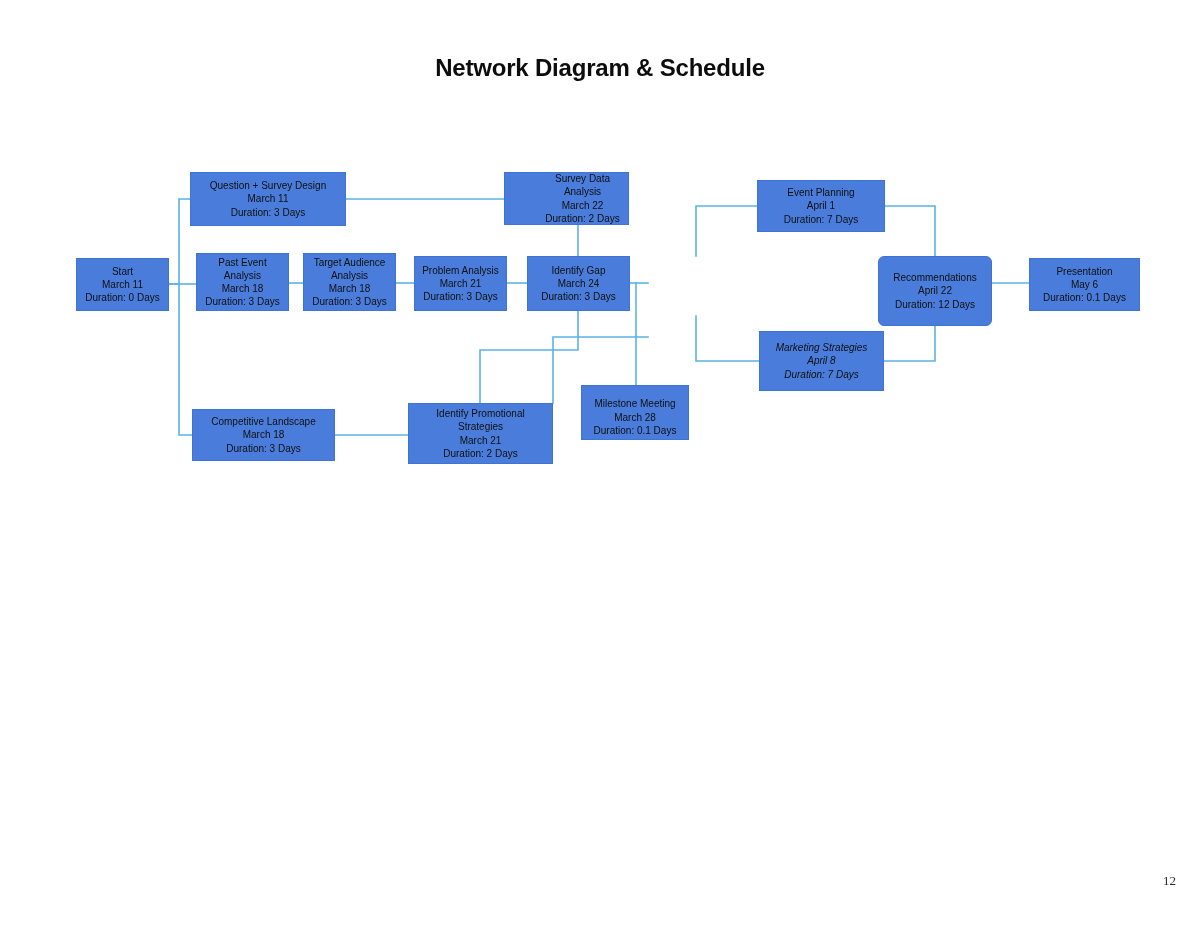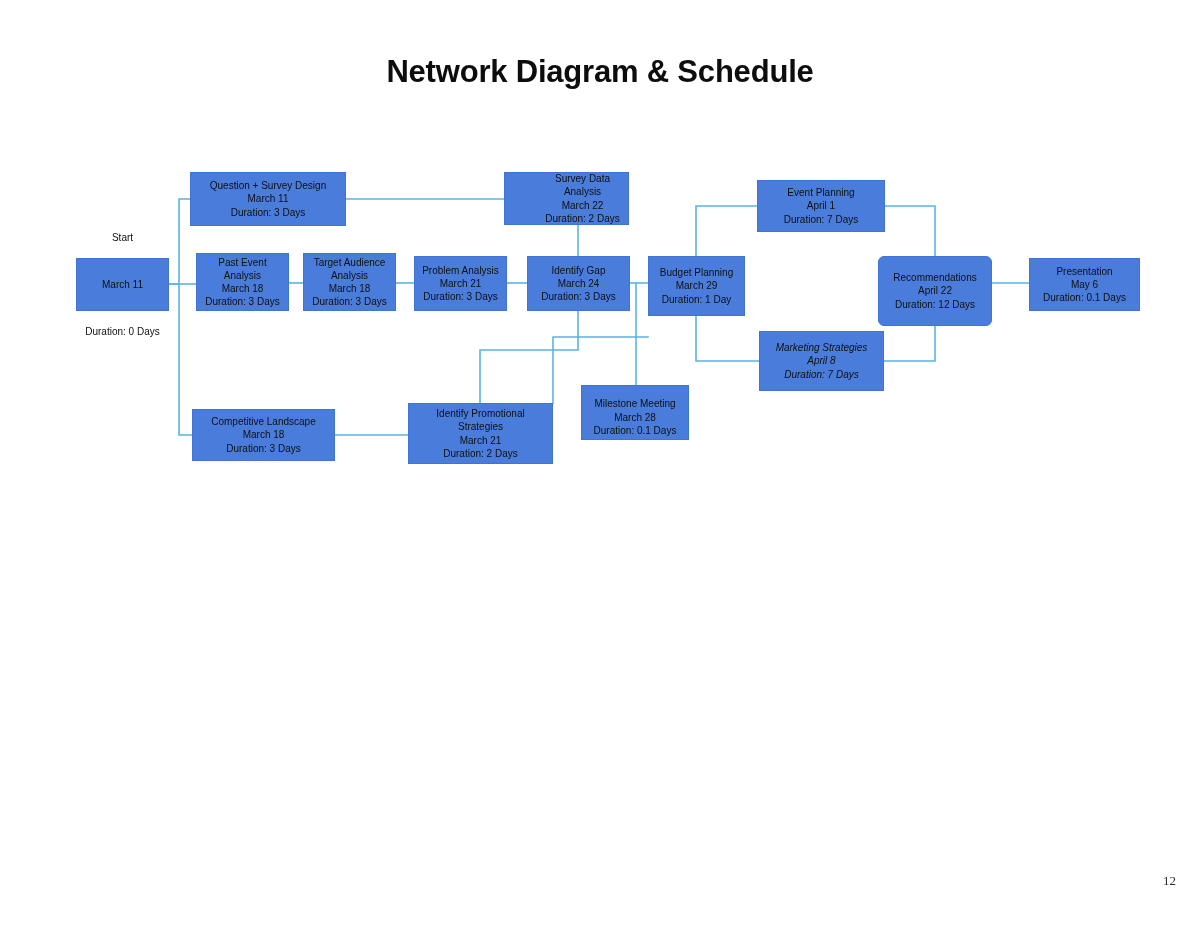"Network Diagram & Schedule" #slide-title { font-size: 31px -> 24px }
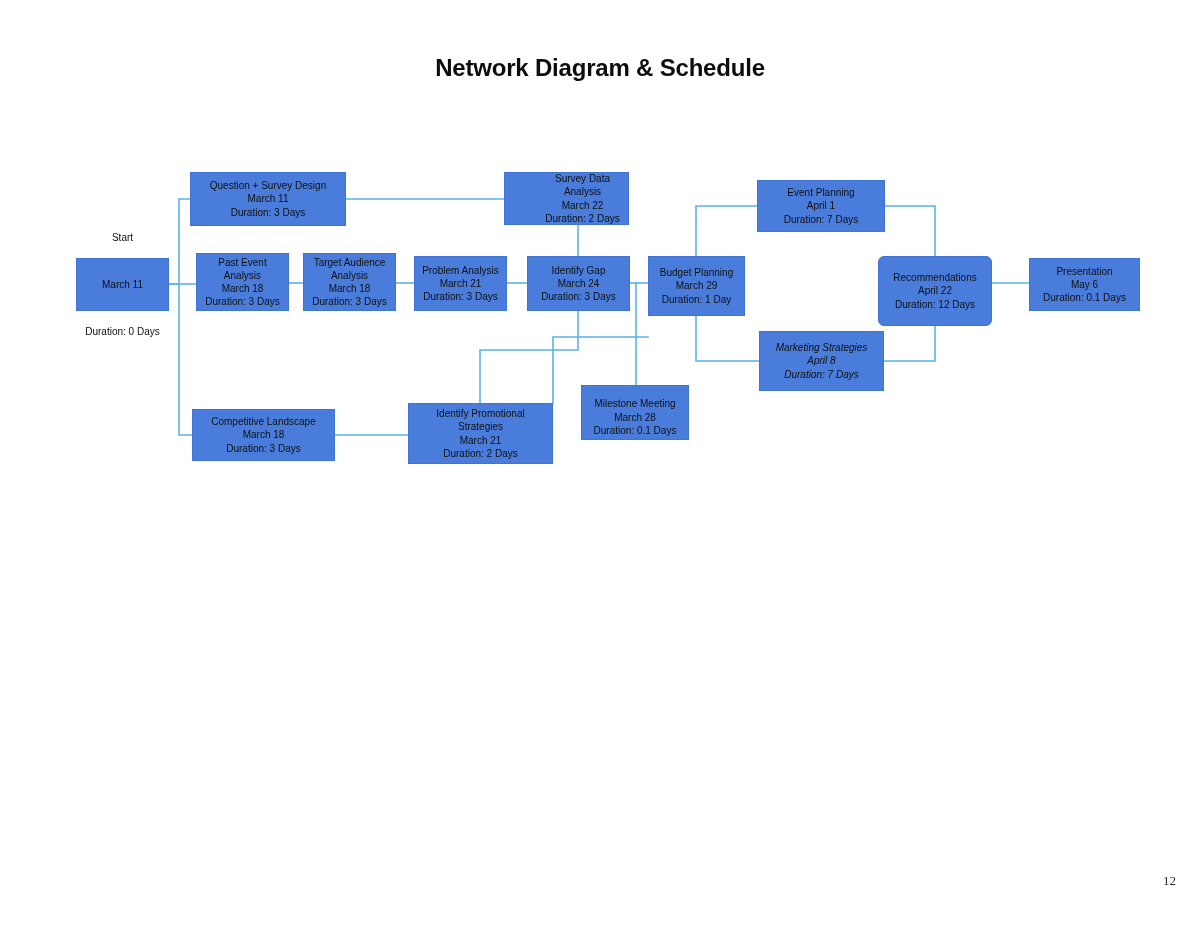"Start" div.node { gap: 34px -> none }
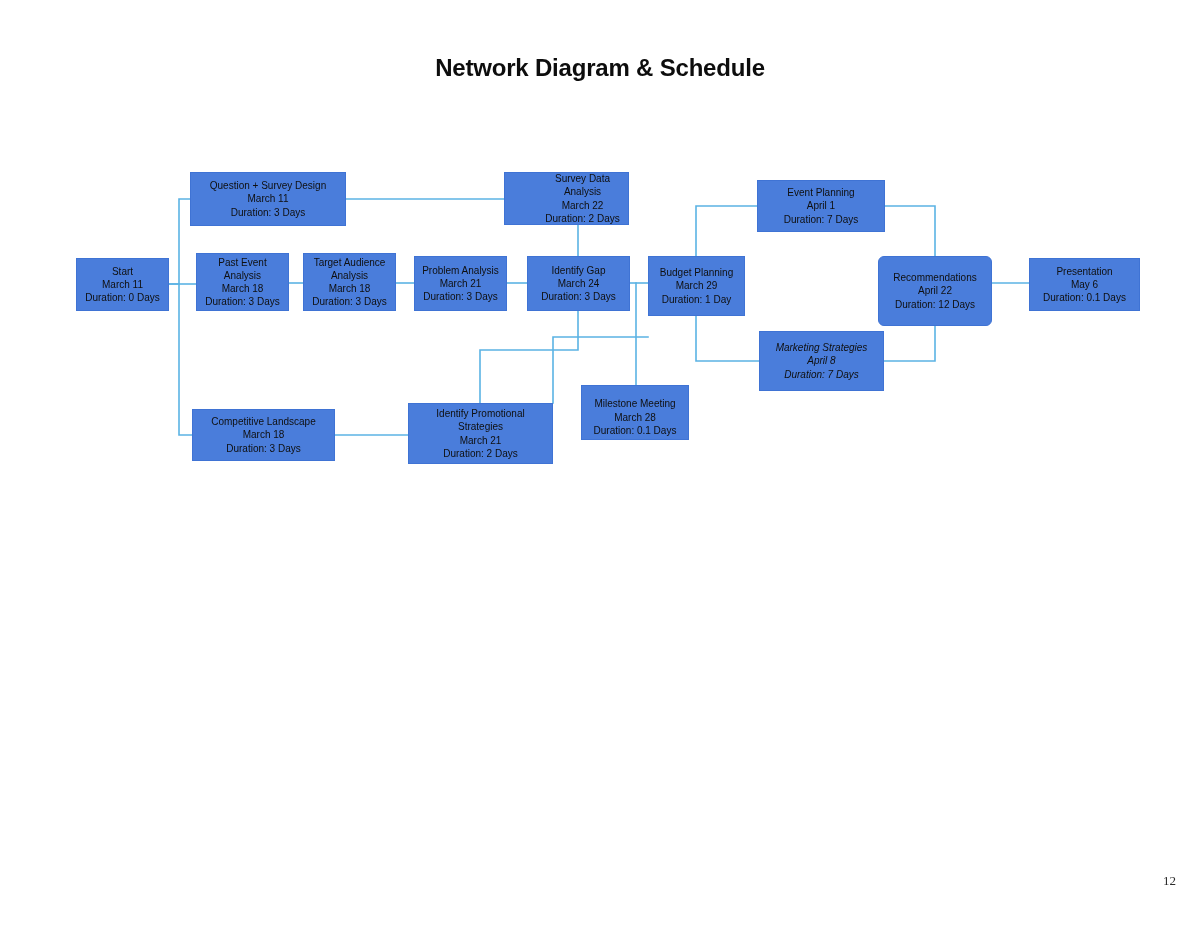"Budget Planning" div.node { html: <div> <div>Budget Planning</div> <div>March 29</div> <div>Duration: 1 Day</div> </div> -> none }
